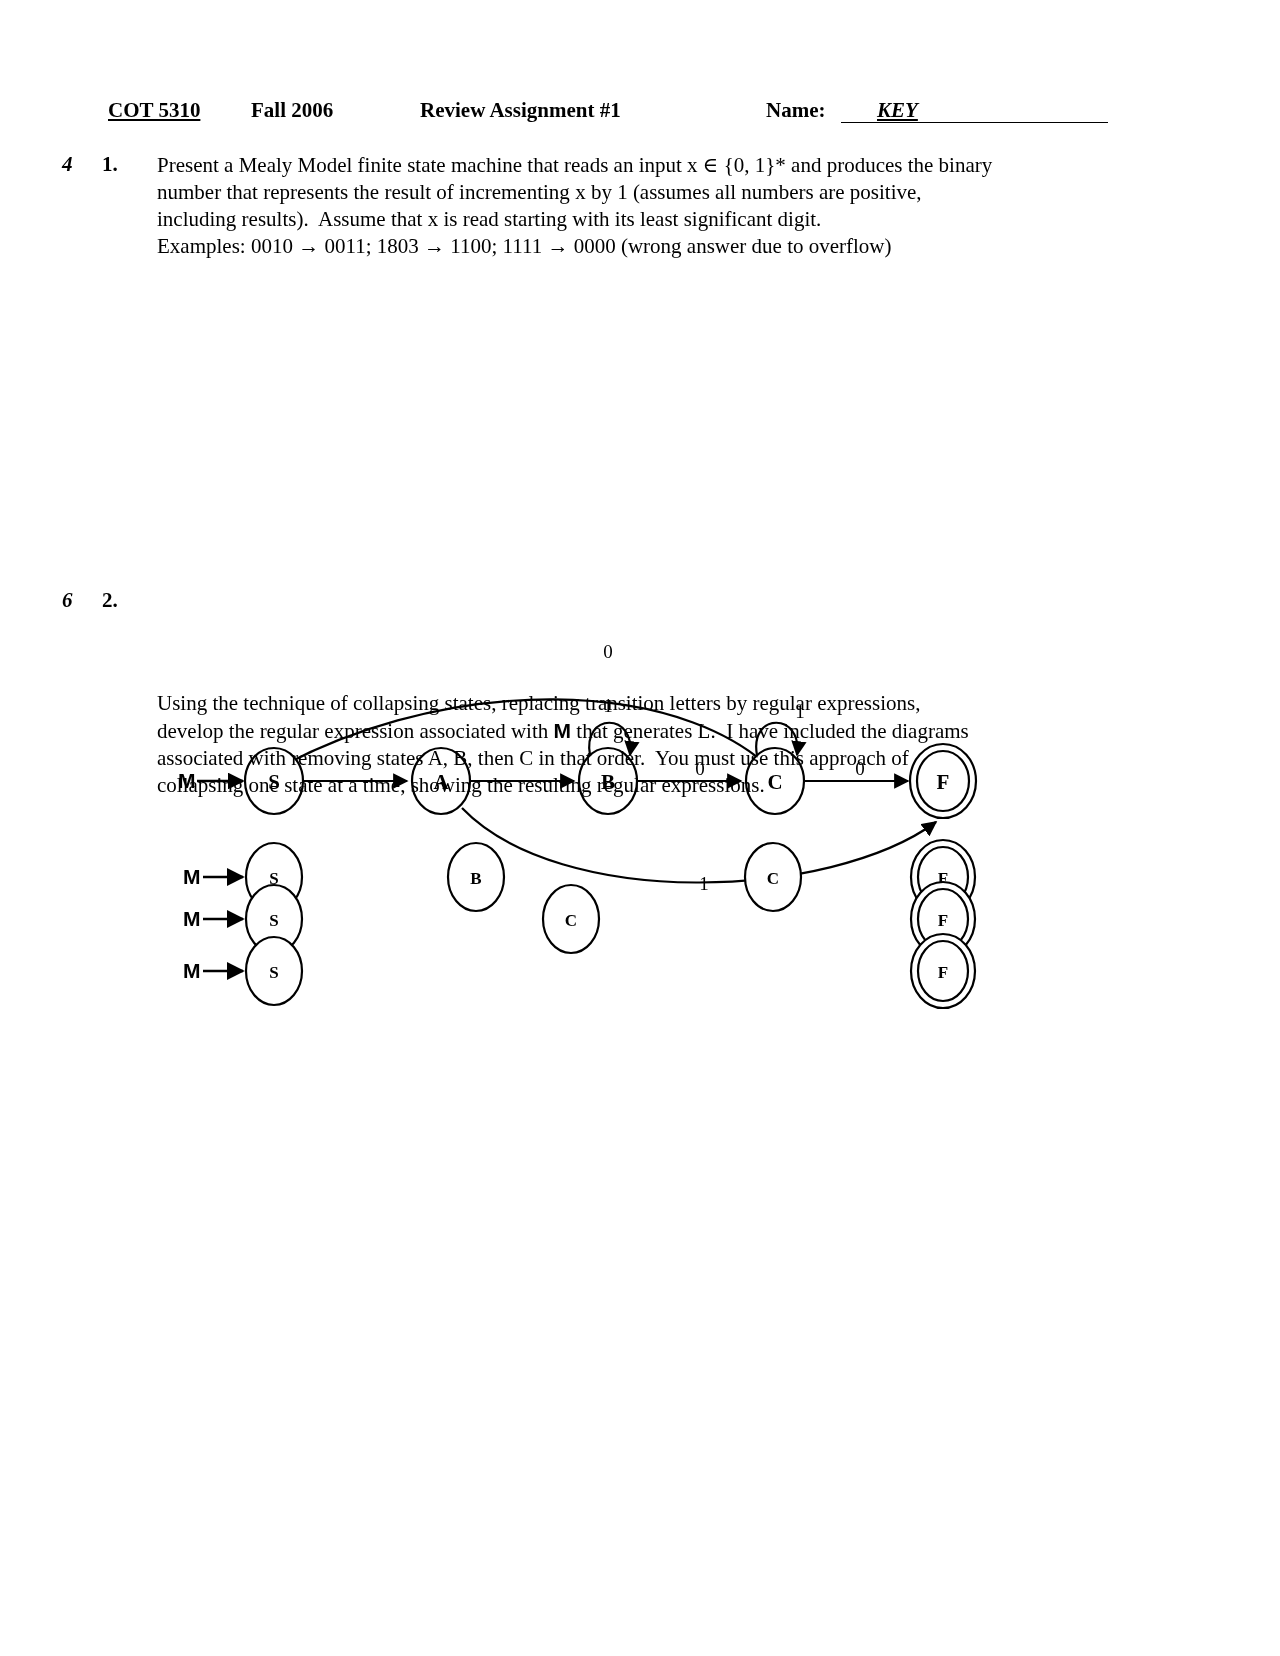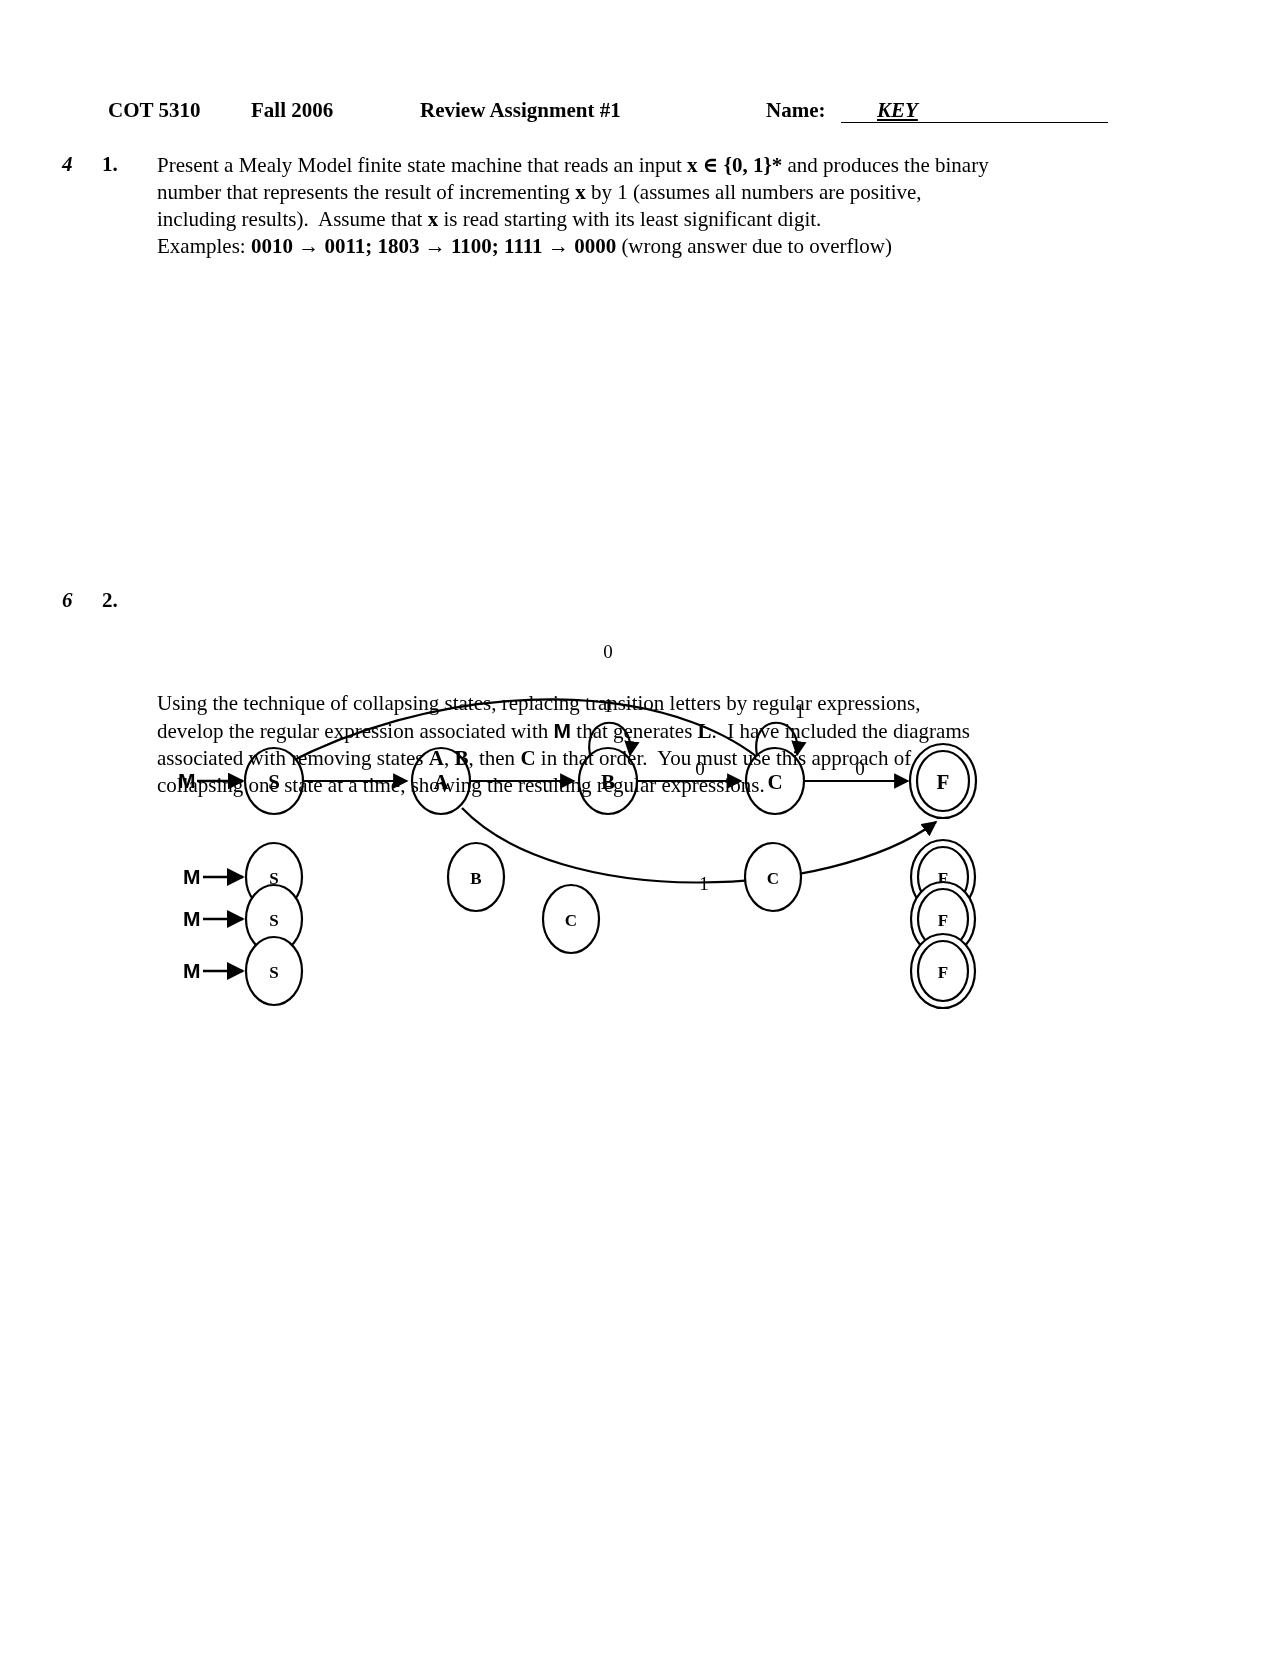"COT 5310" .header .h-course { text-decoration: none -> underline }
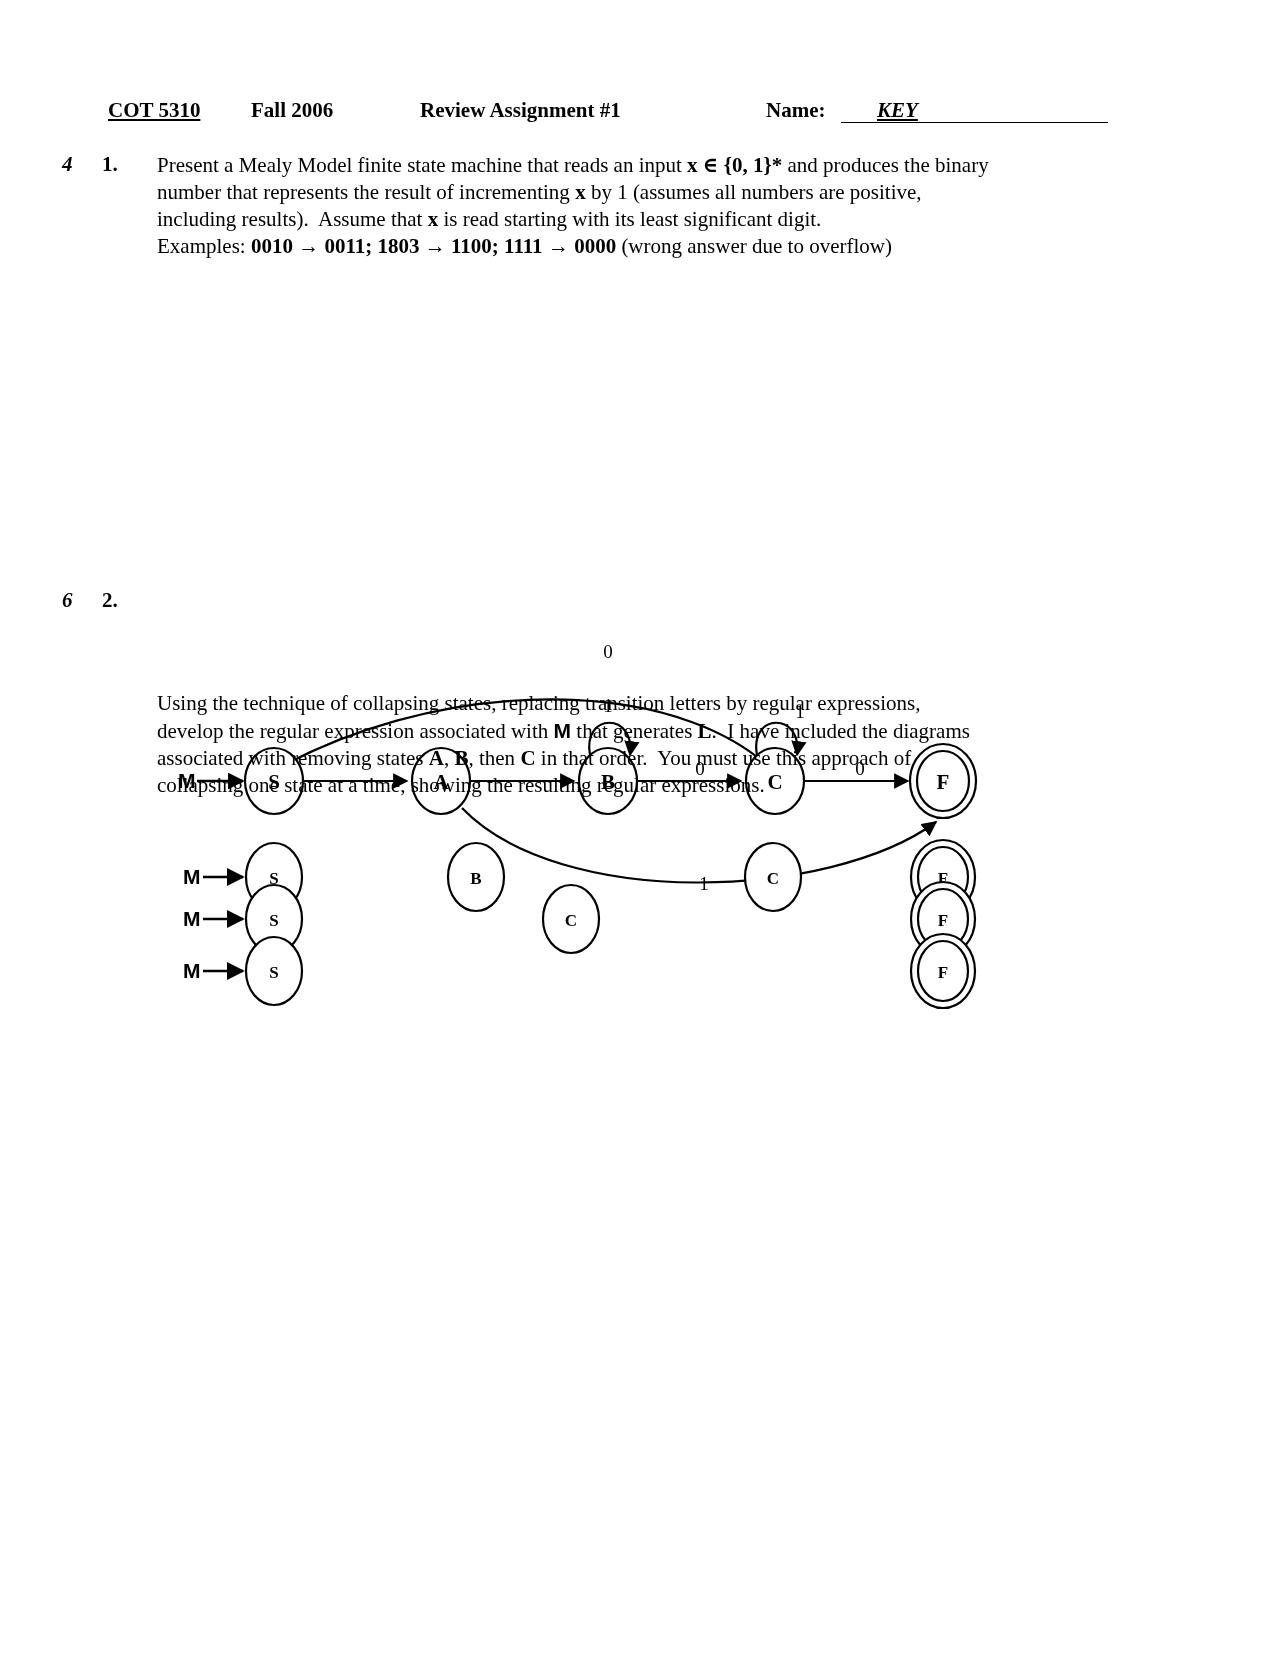"x ∈ {0, 1}*" .b { font-weight: bold -> normal }
